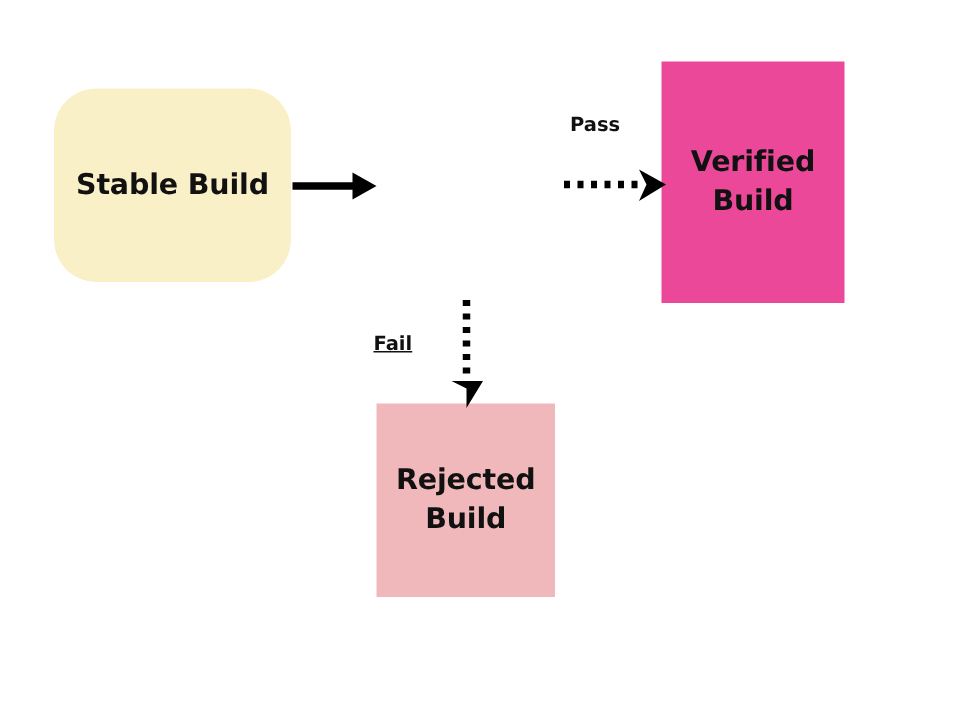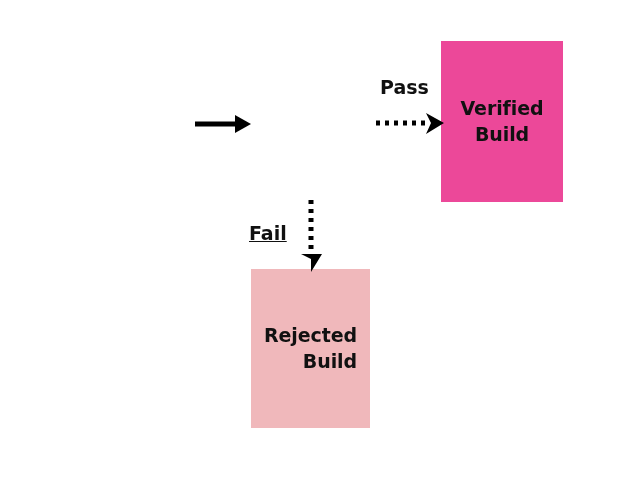"Pass" .edge-label { font-size: 19px -> 13px }
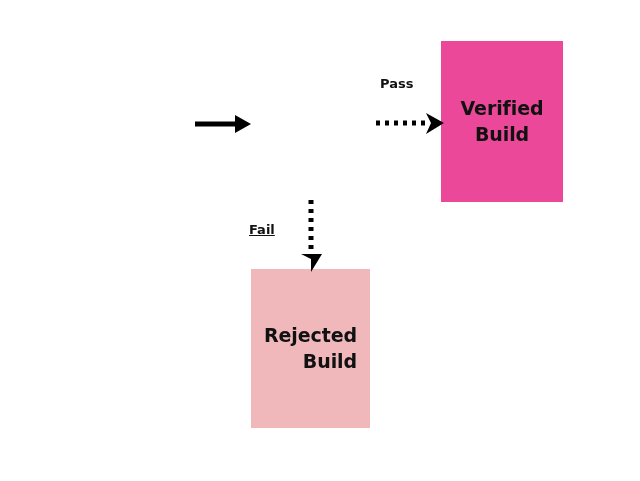"Stable Build" div.node { html: none -> <div> <span>Stable Build</span> </div> }
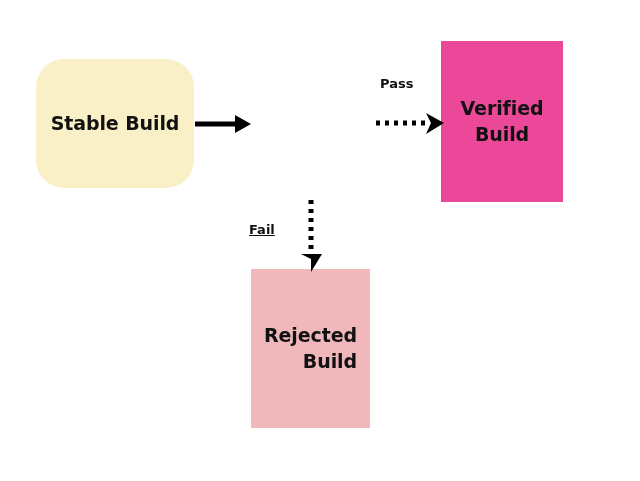"Rejected" #node-rejected-build { height: 159px -> 129px; text-align: right -> none }
